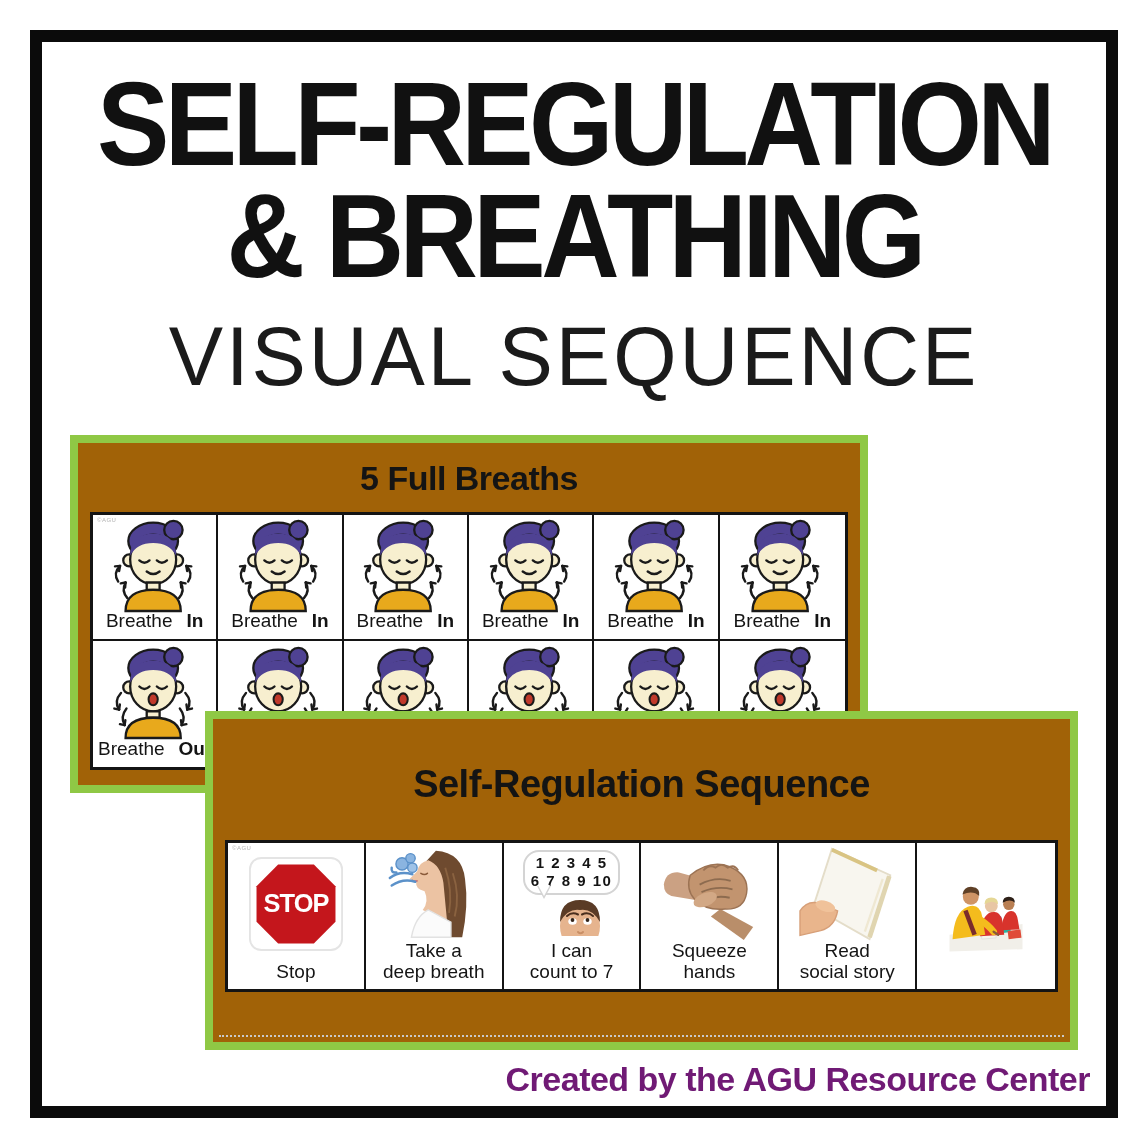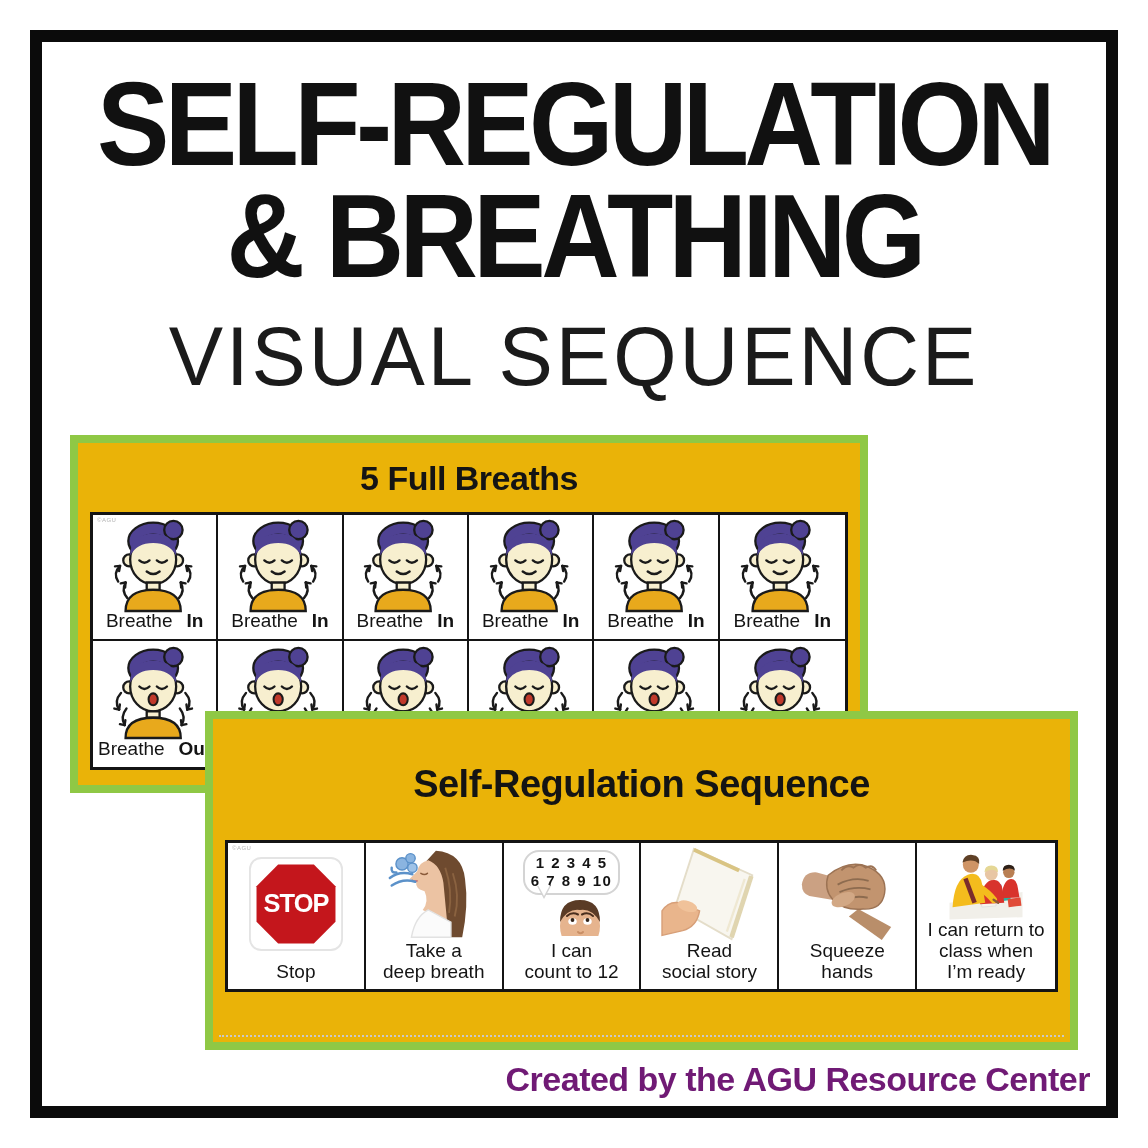"5 Full Breaths" .card { background: #eab308 -> #a16207 }
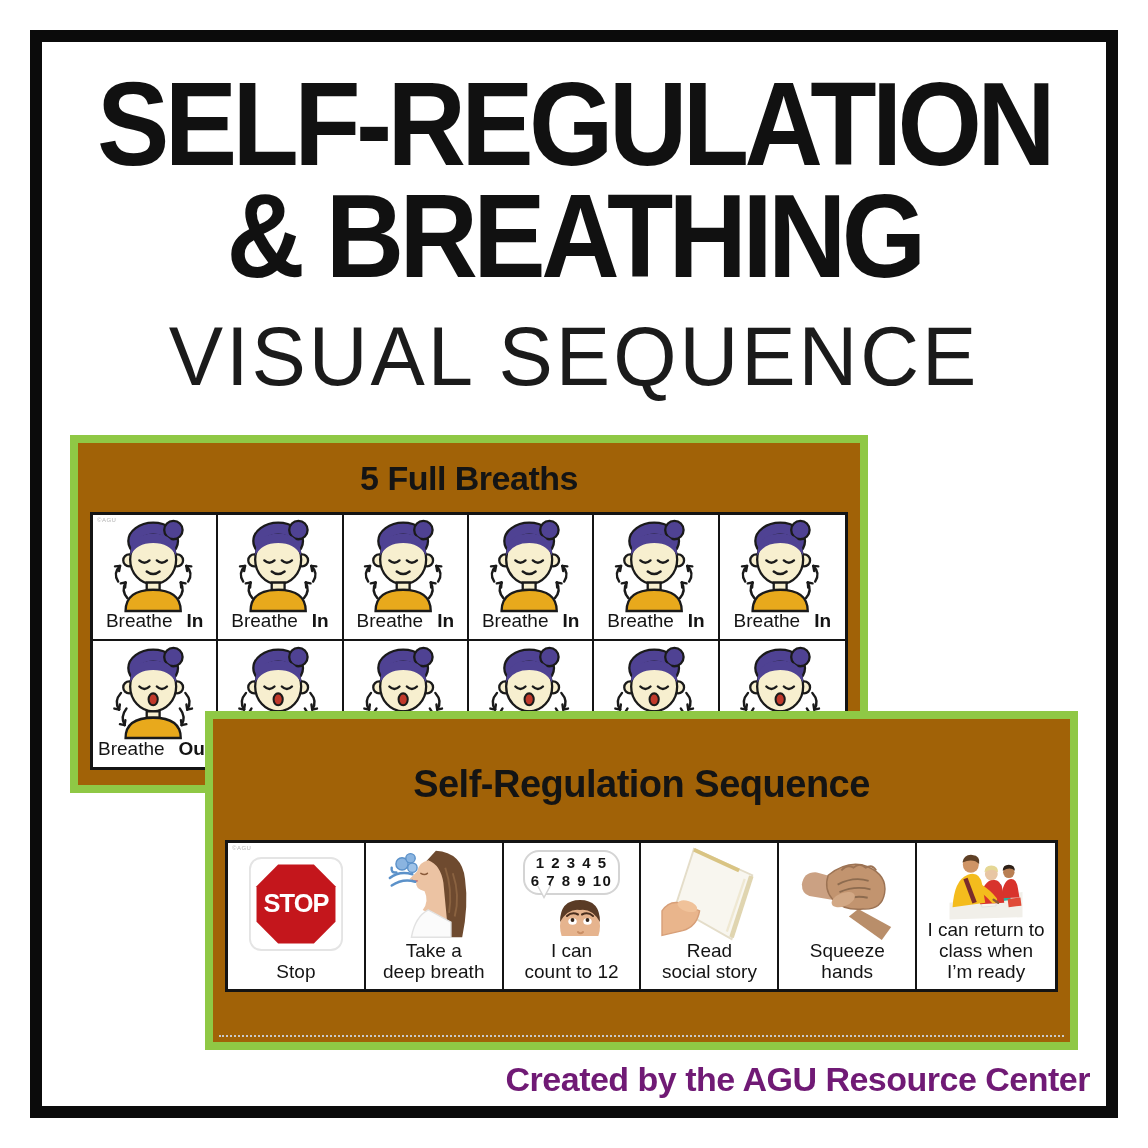"I can return to" div.slabel { html: <div>I can return to class when I’m ready</div> -> none }
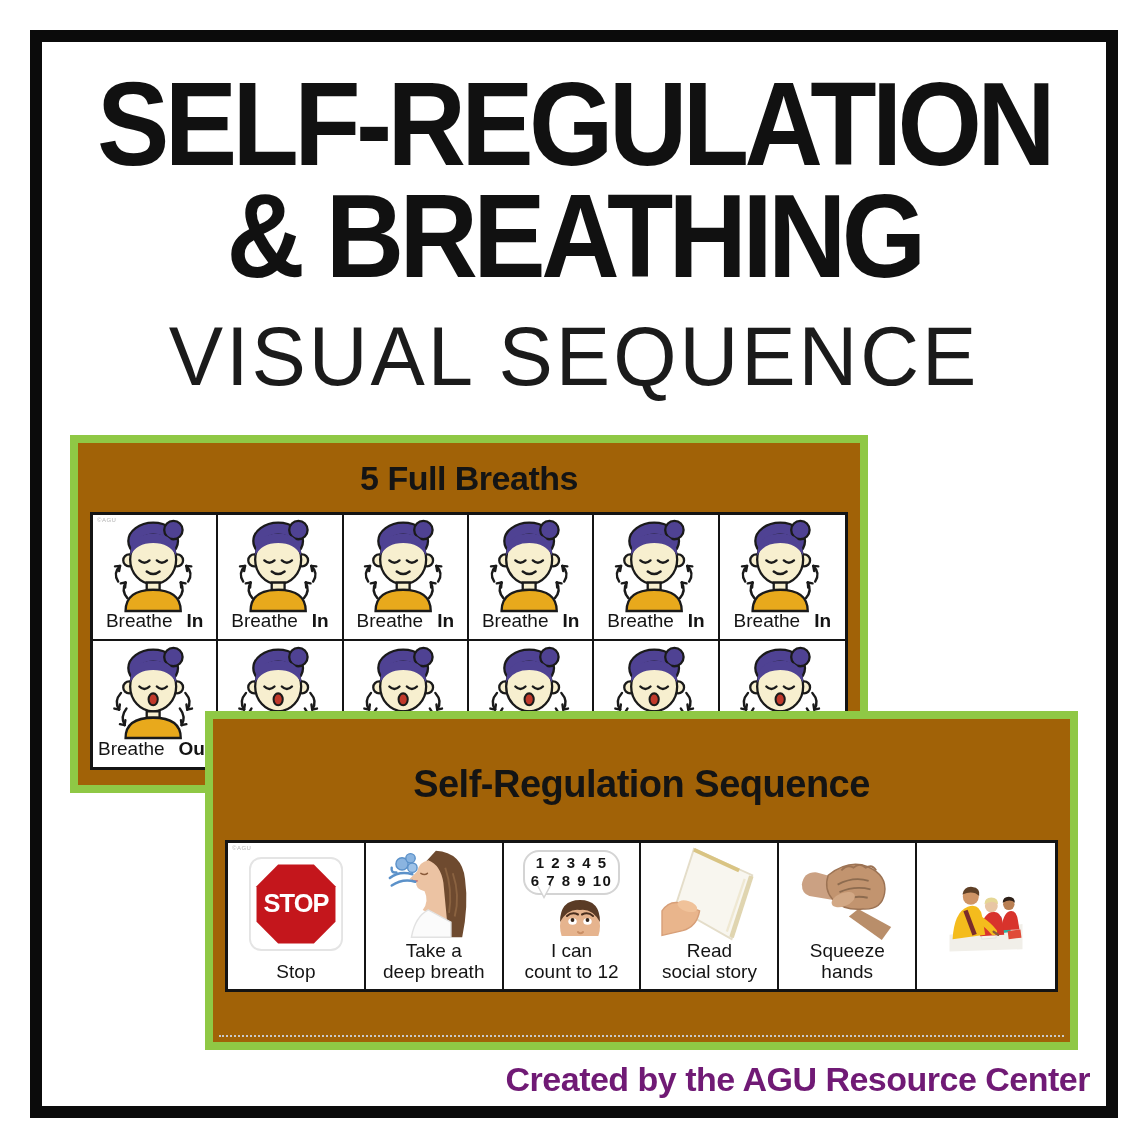"I can" div.slabel { text: 12 -> 7 }
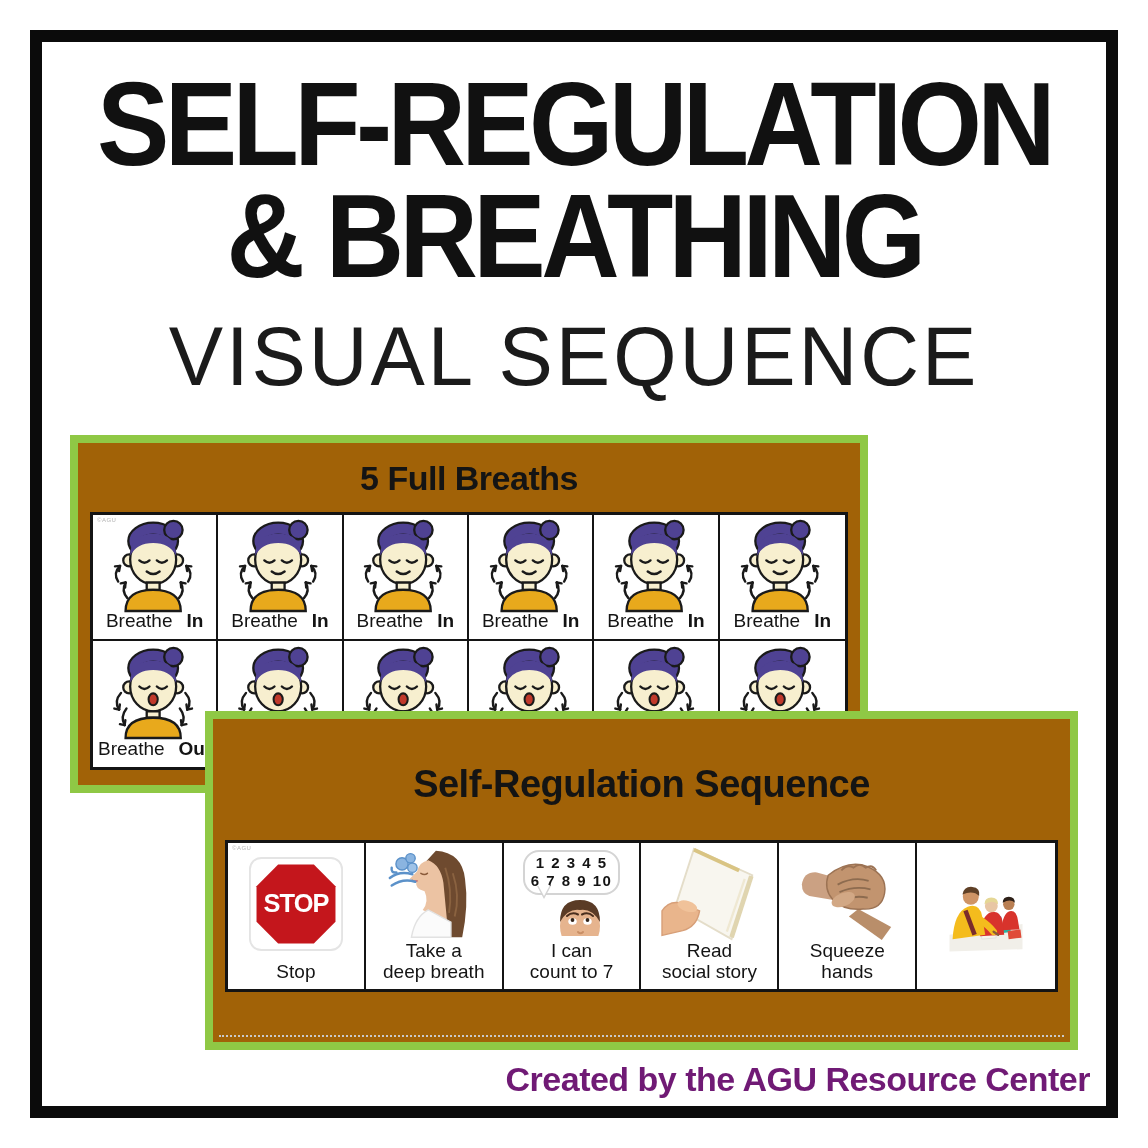"Read" div.pcell { order: before "Squeeze" -> after "Squeeze" }
